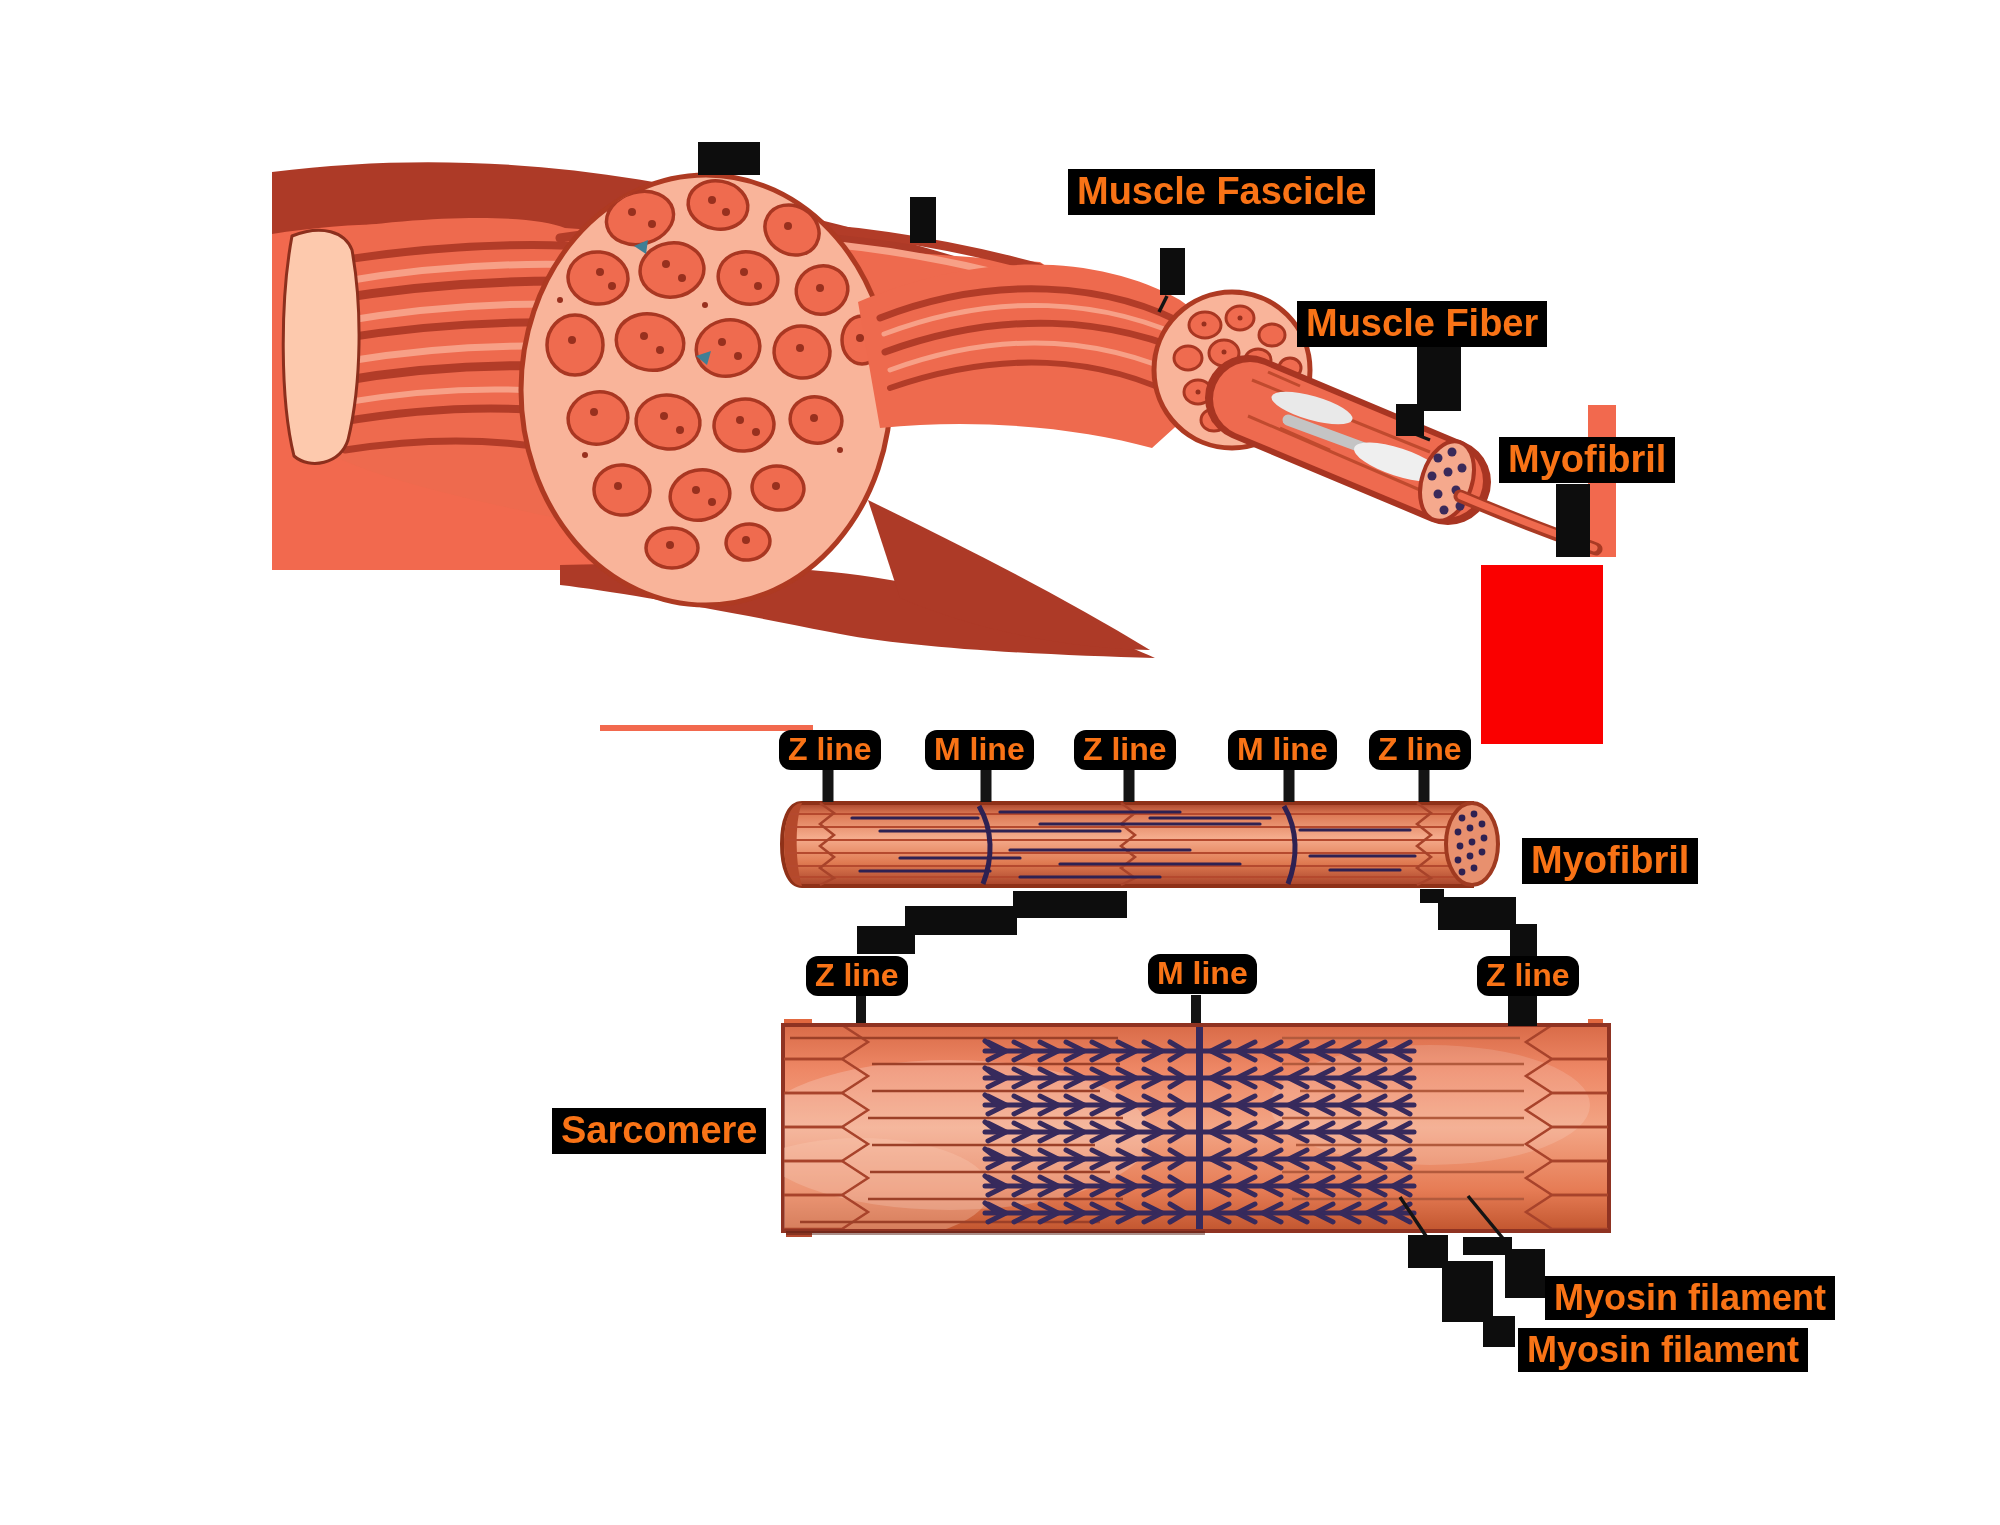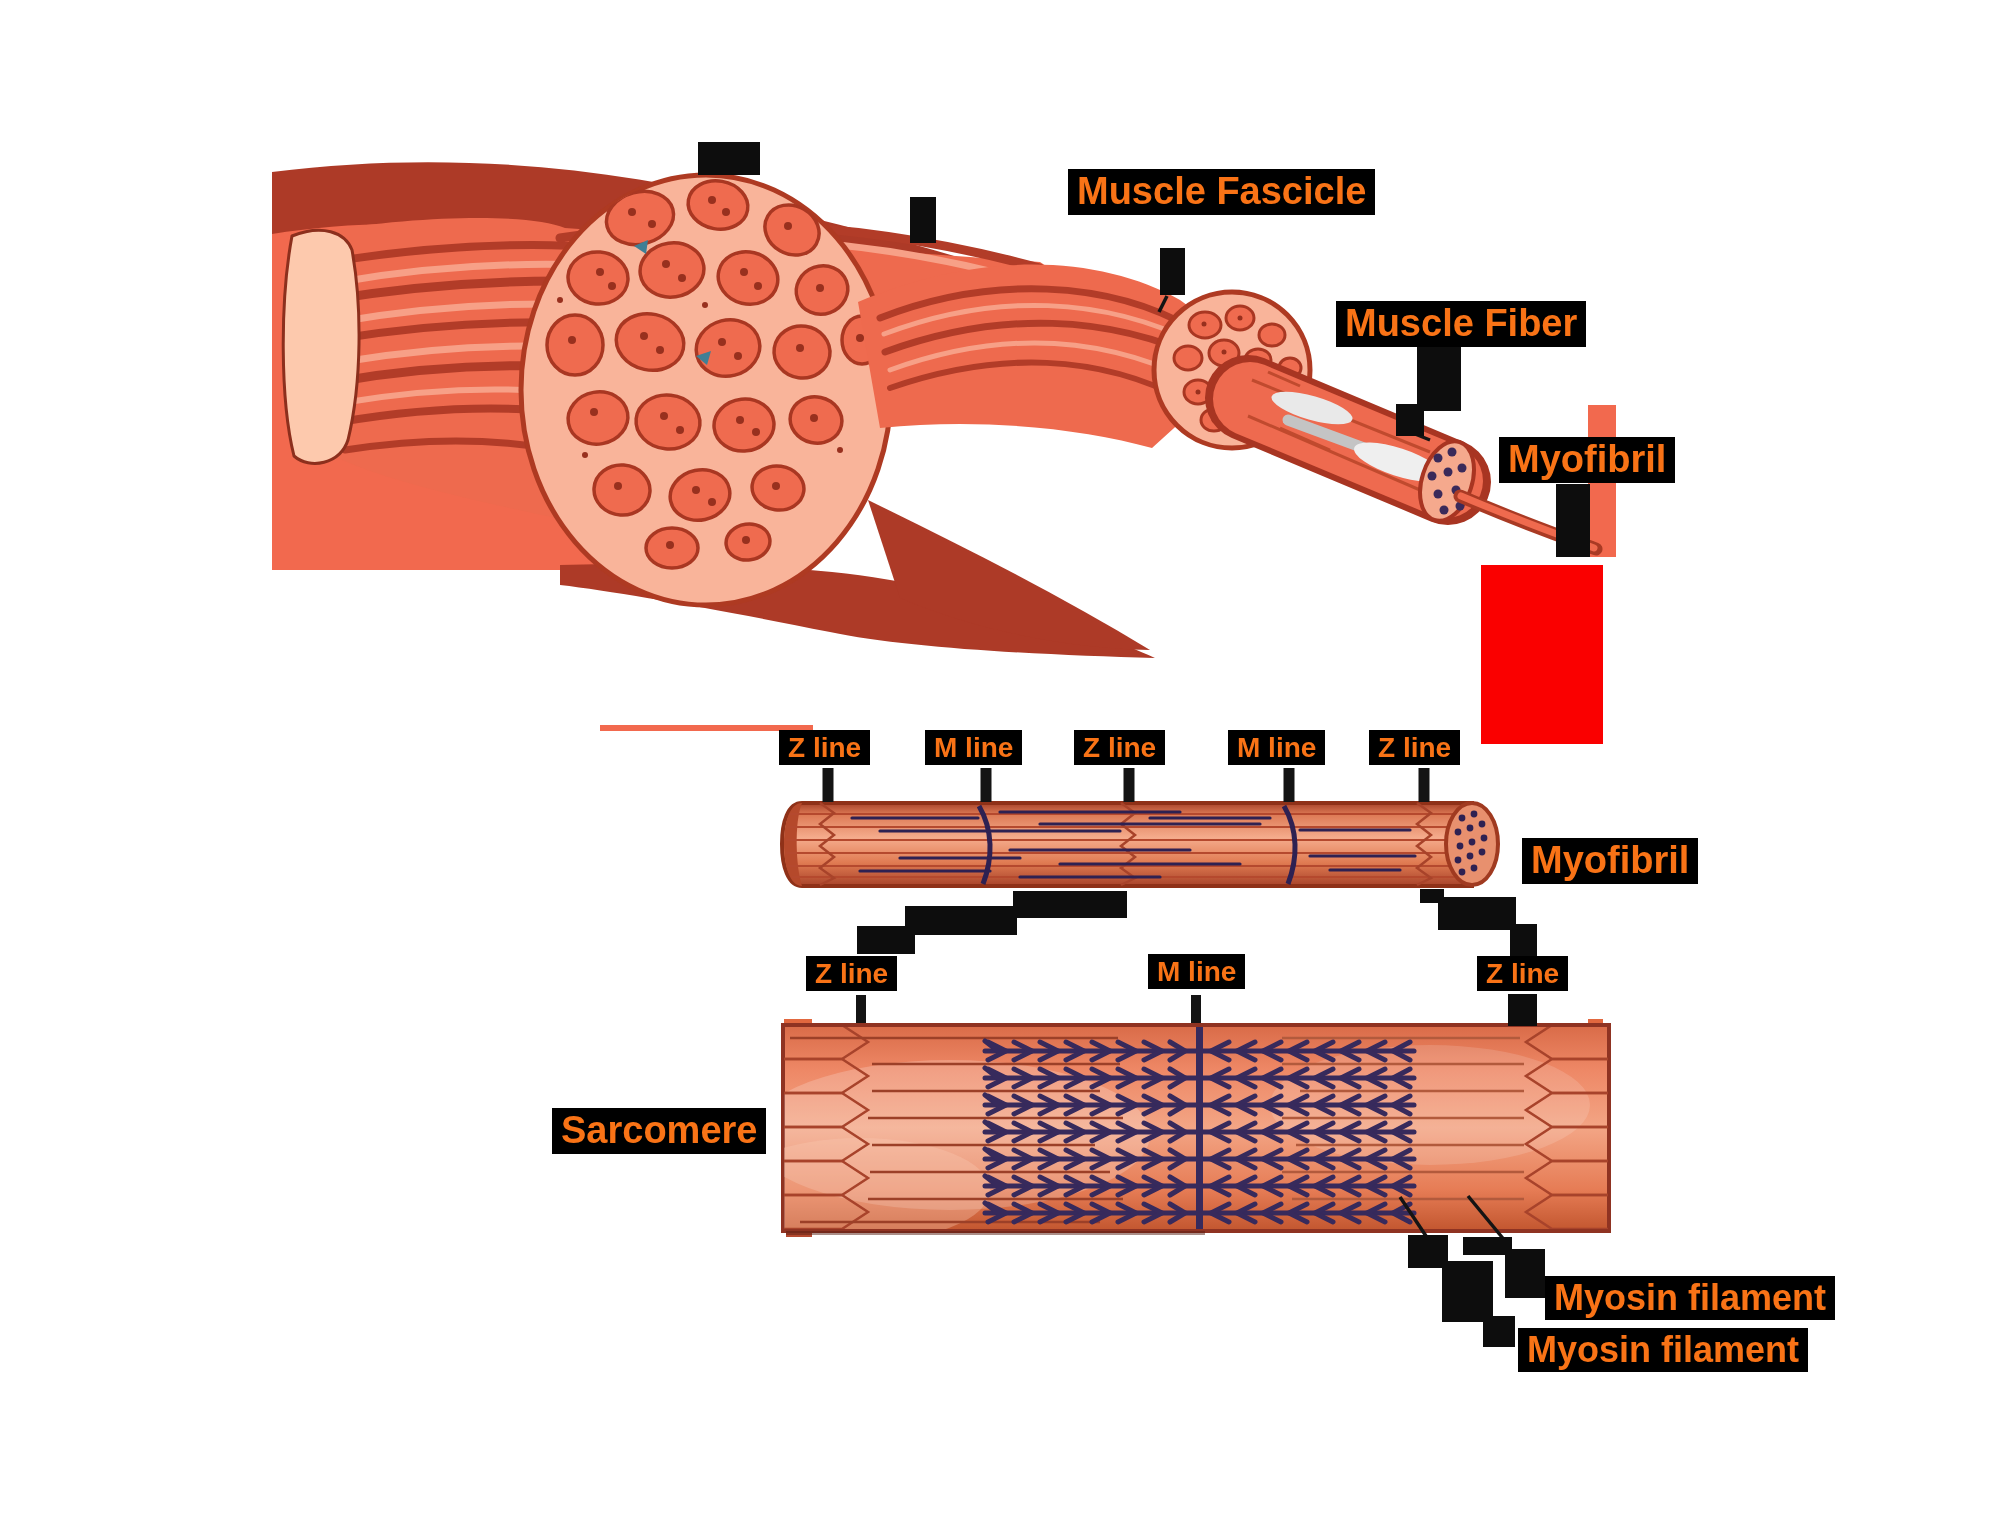"Muscle Fiber" div.lbl { left: 1336px -> 1297px }
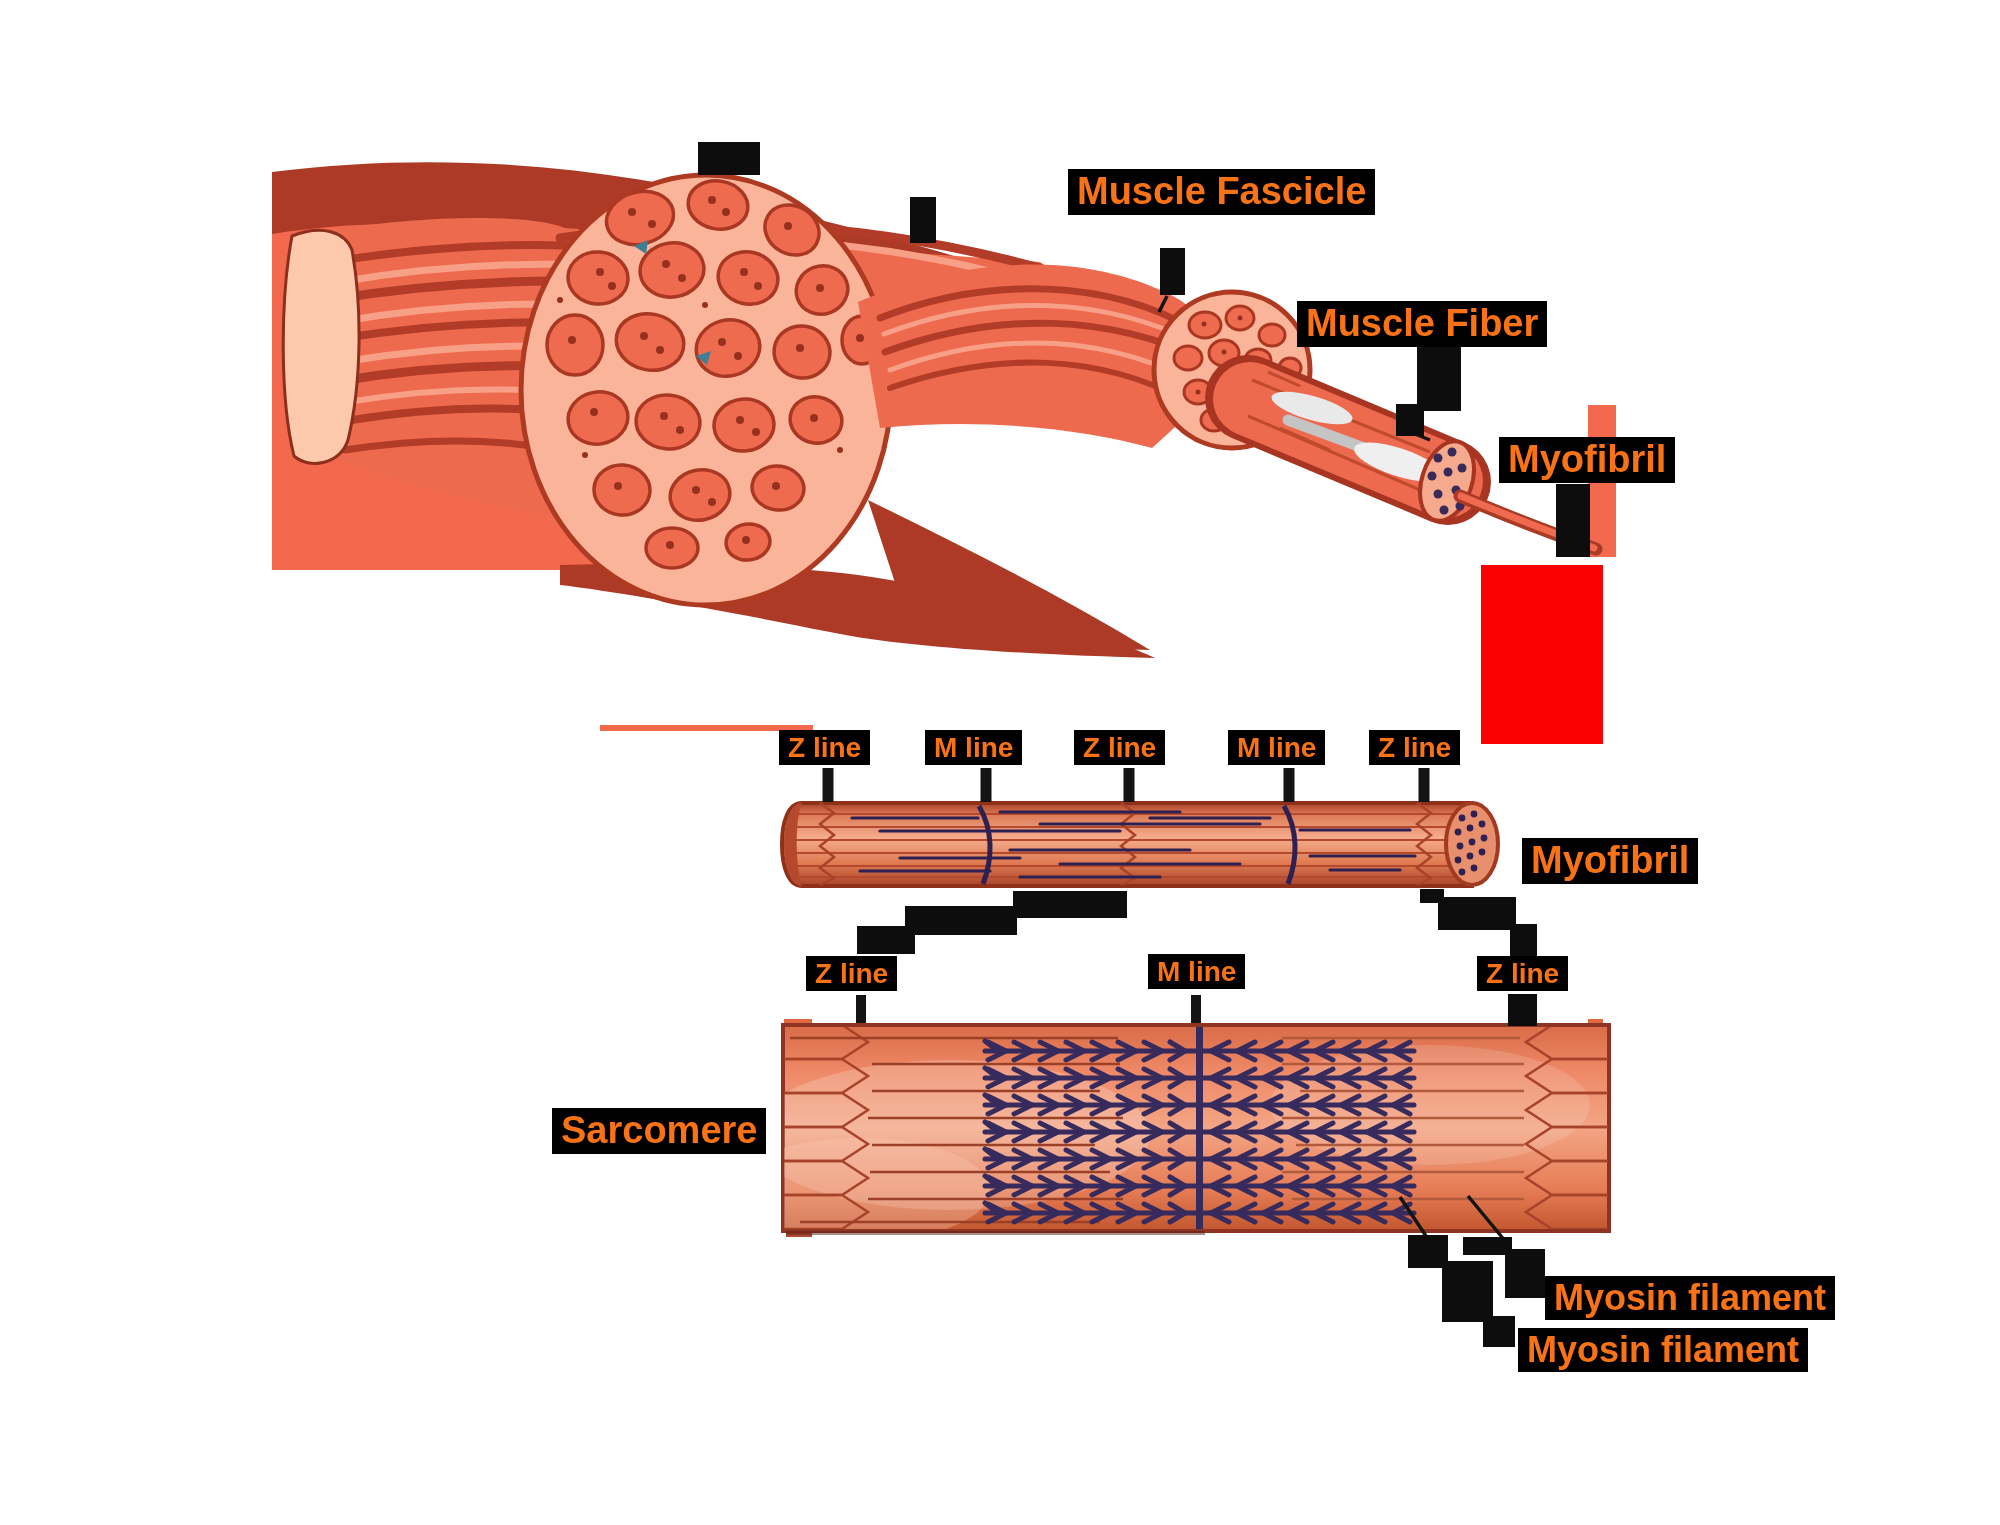"Z line" .fs32 { border-radius: none -> 12px; font-size: 28px -> 32px }
